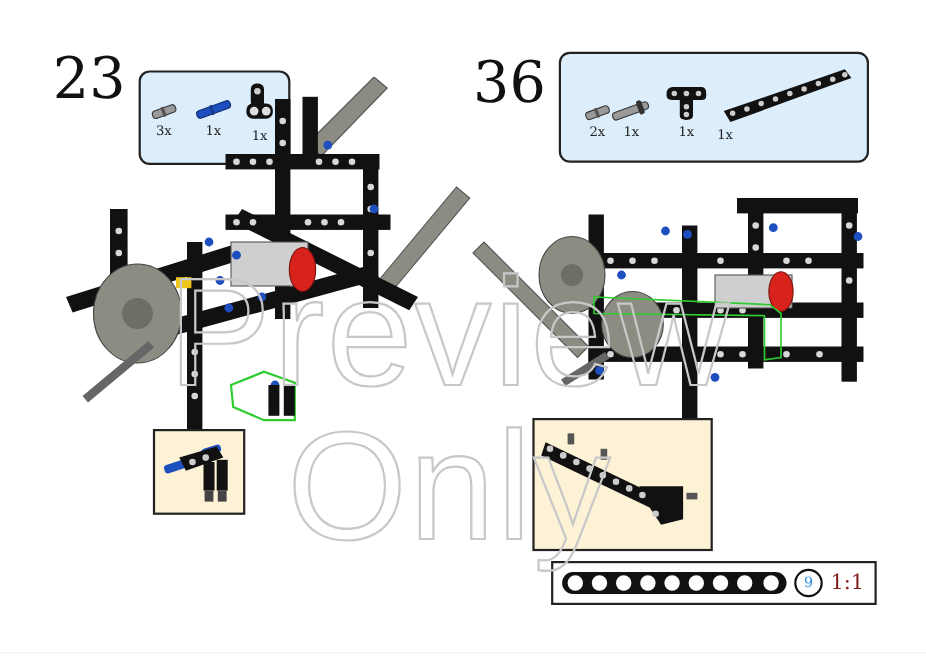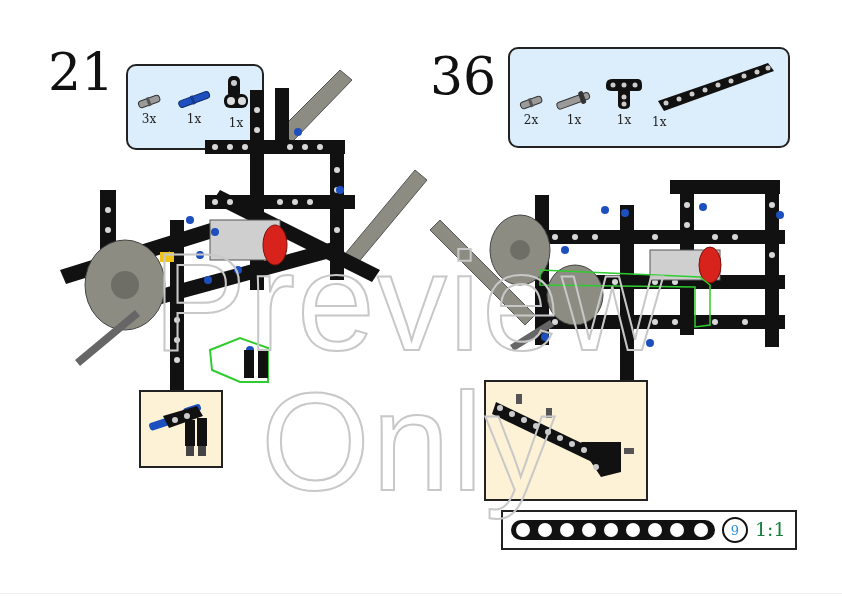"21" div.step-num { text: 21 -> 23 }
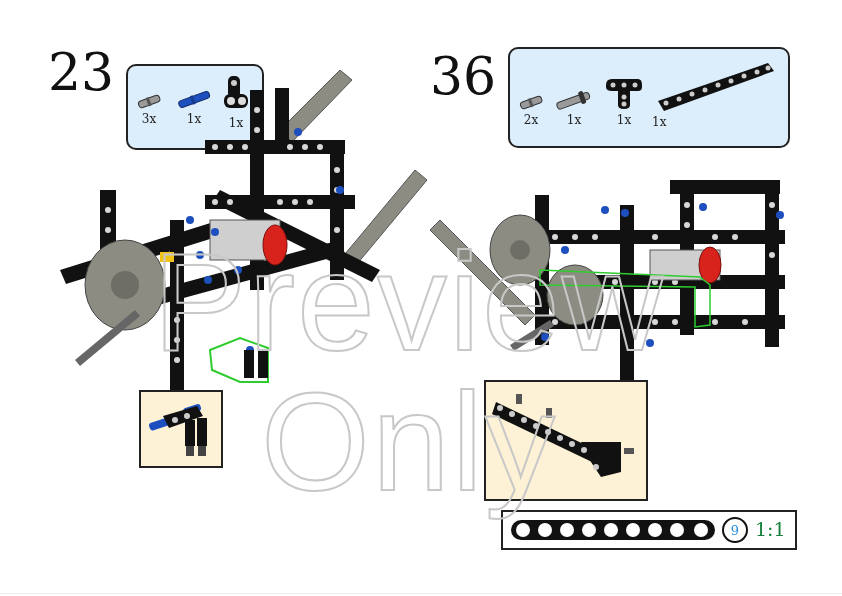"2x" div.part { left: 8px -> 20px }
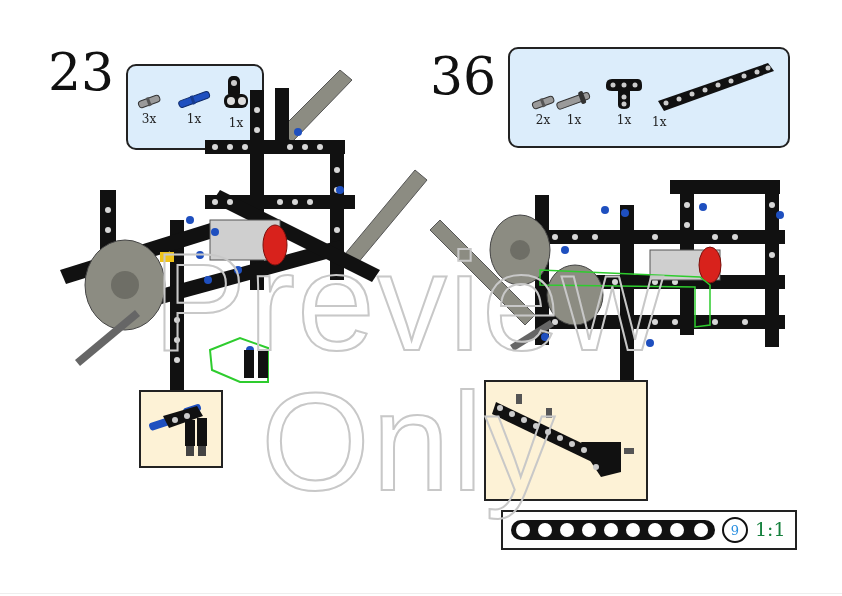"1:1" span { color: #15803d -> #7f1d1d }
